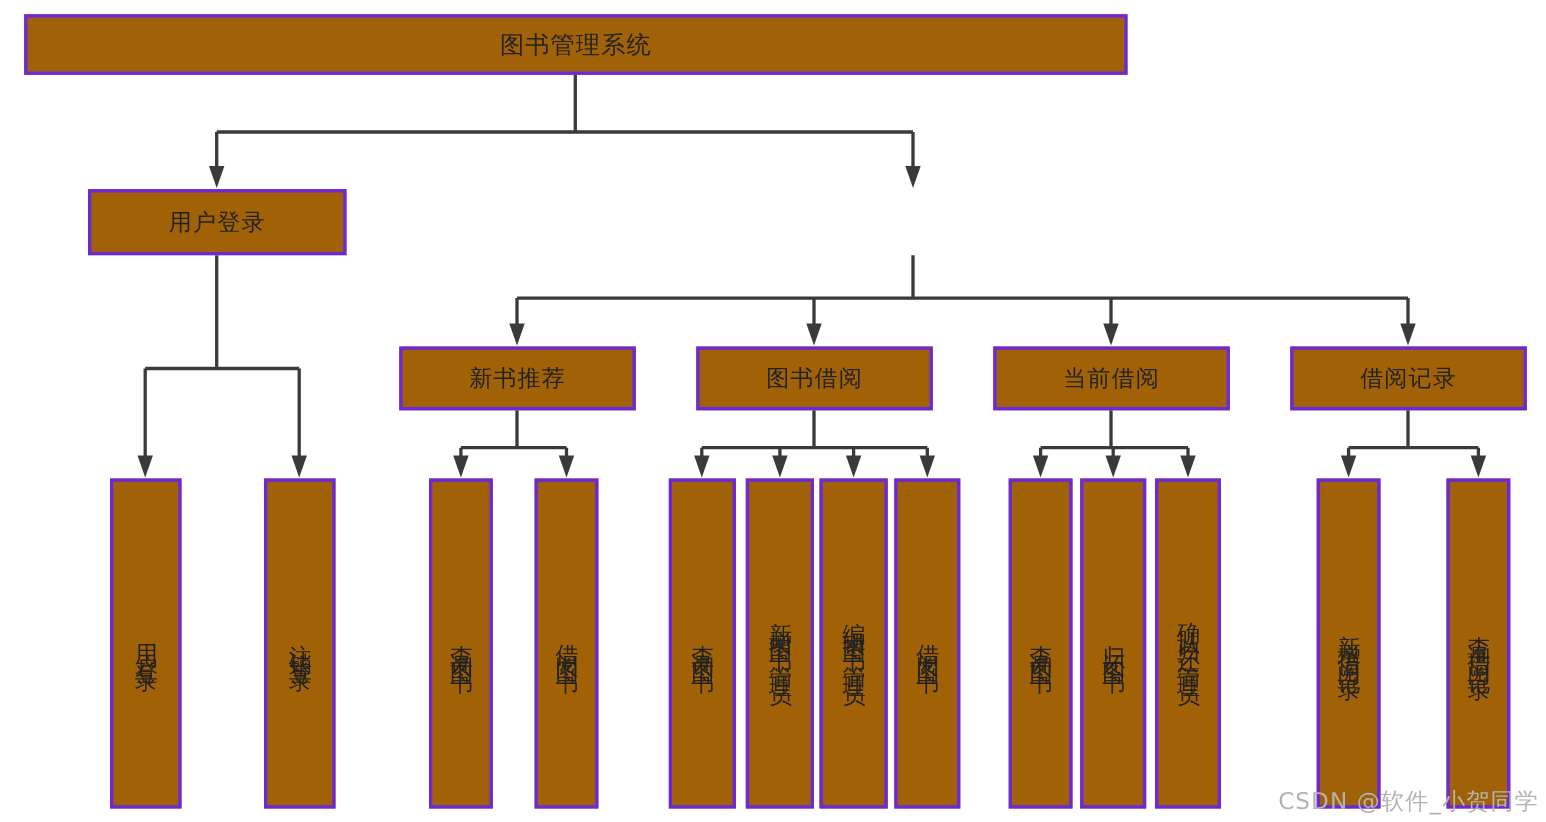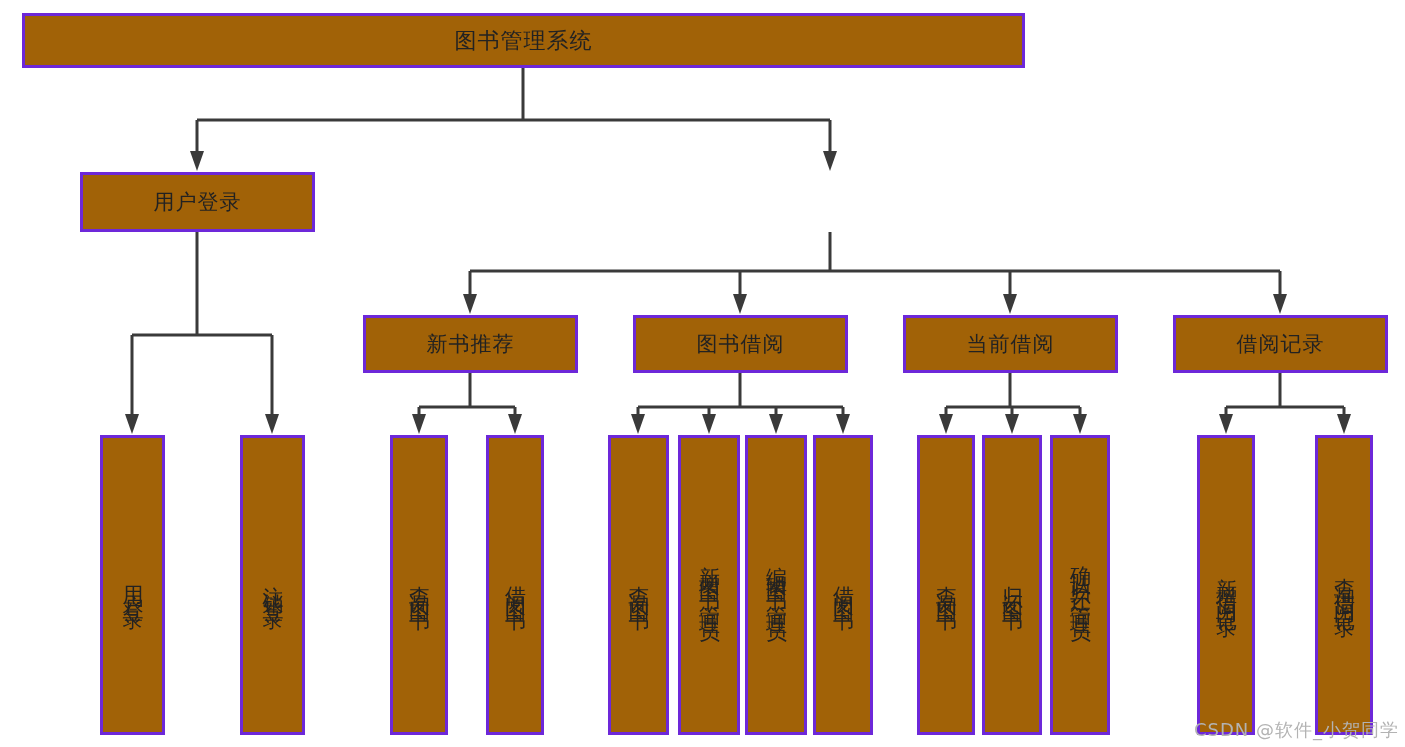"CSDN @软件_小贺同学" .watermark { font-size: 18px -> 21px }
